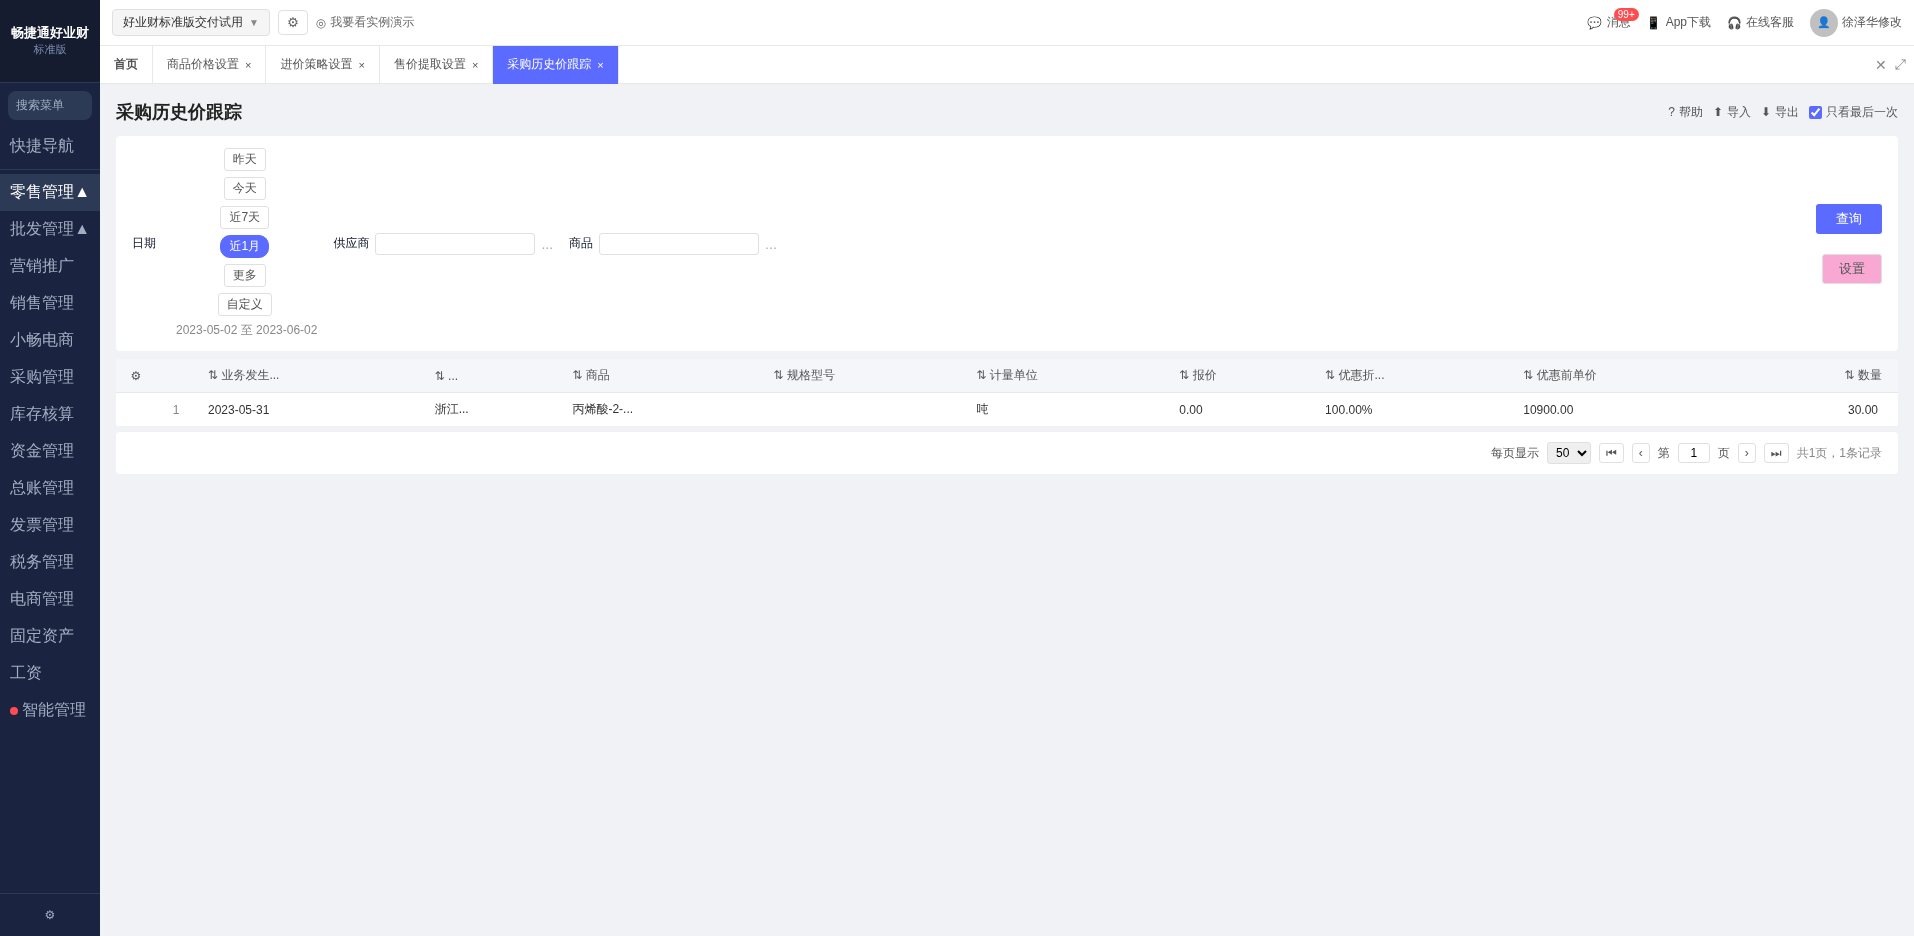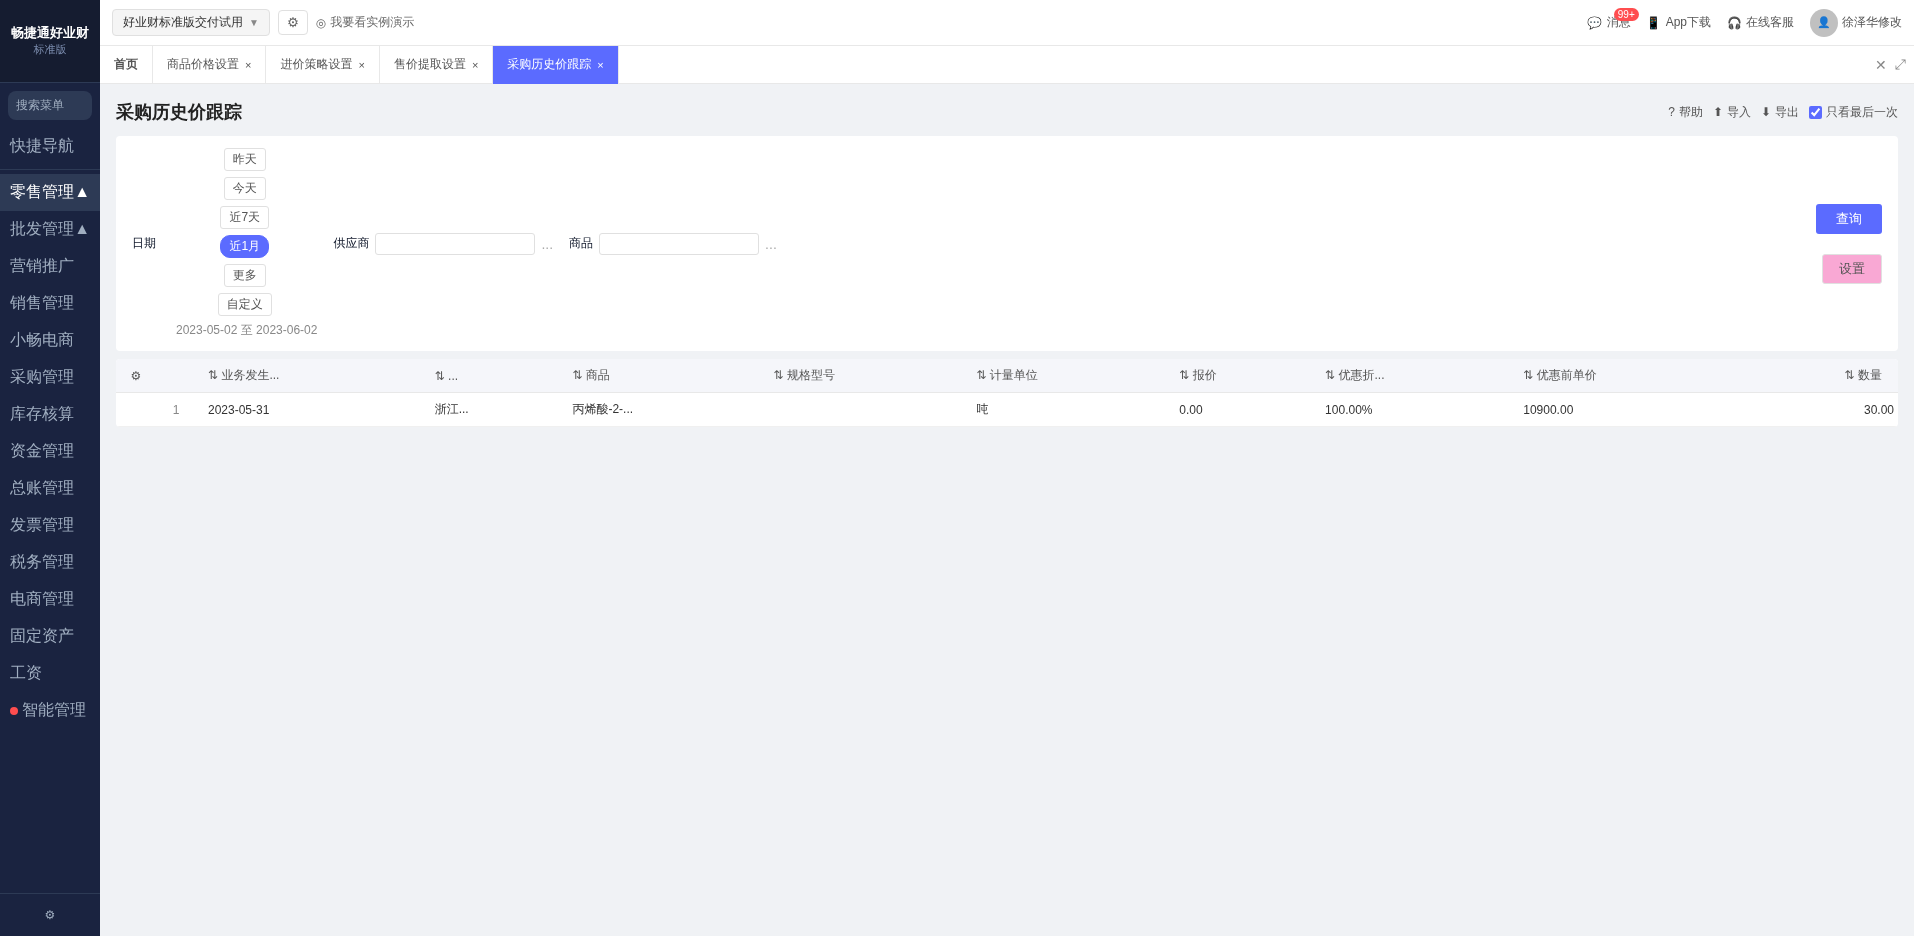"30.00" td { padding-right: 4px -> 20px }
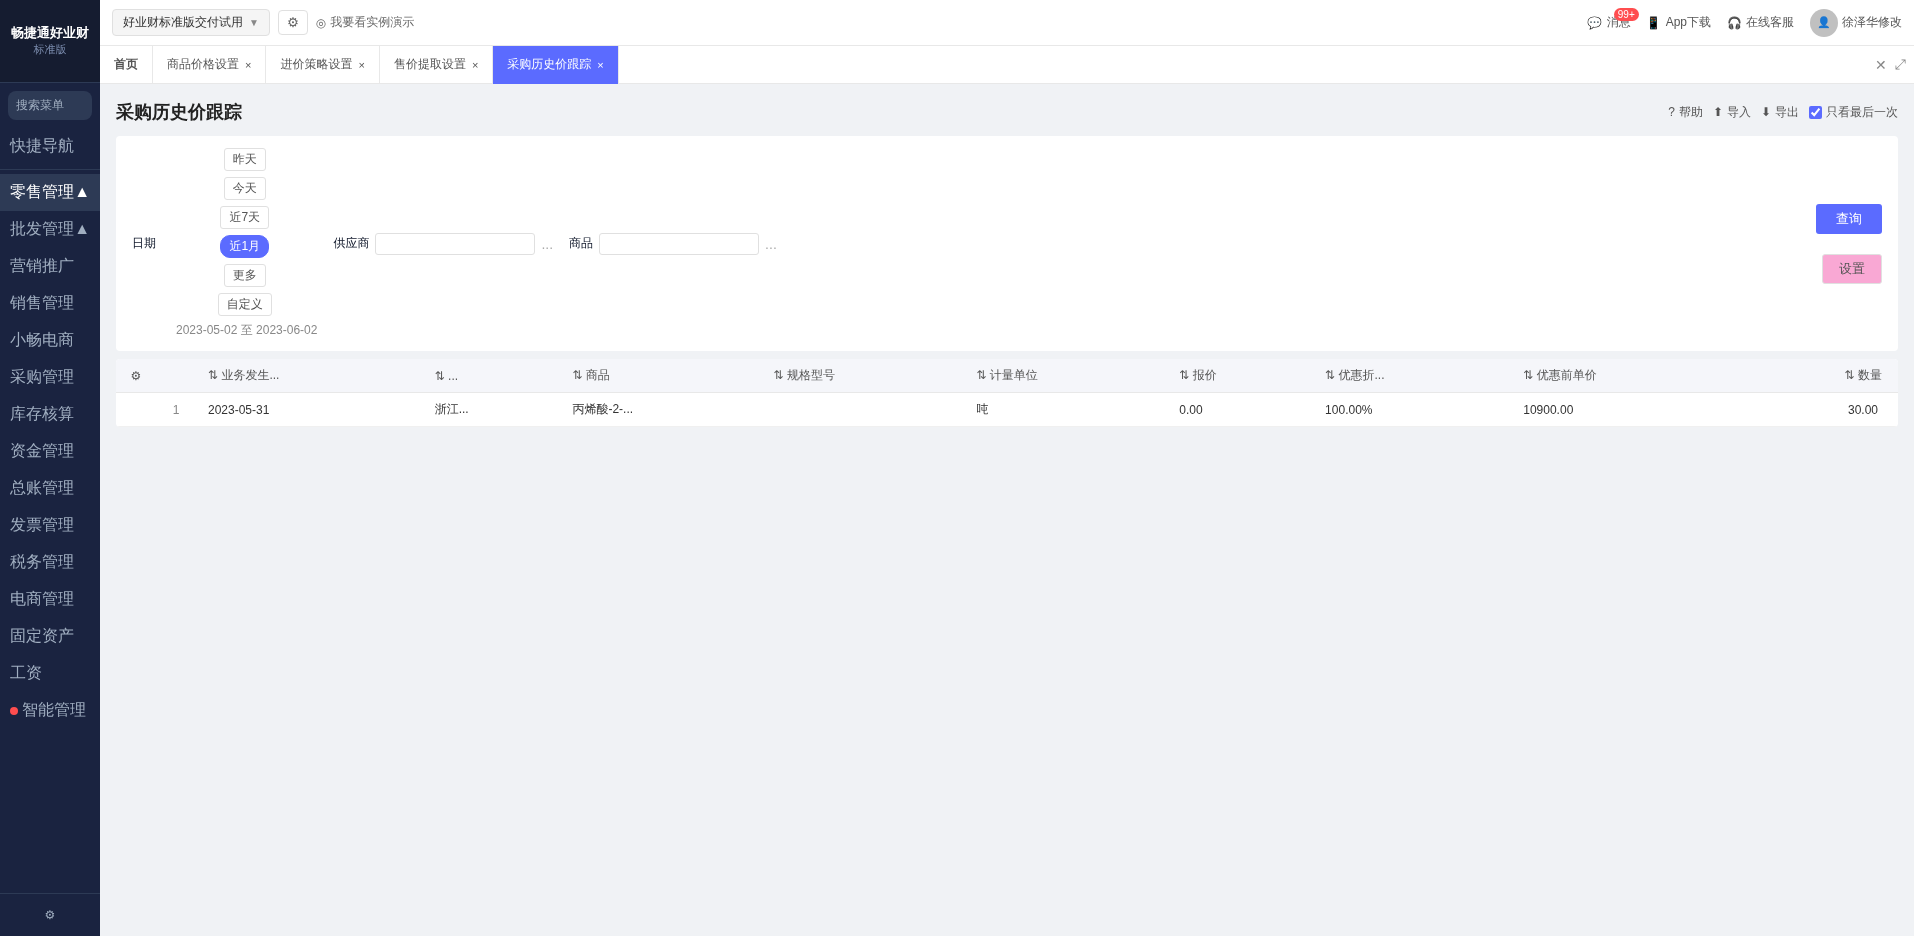"每页显示" div.pagination { html: none -> <div> <span>每页显示</span> <select> <option>50</option> </select> <button>⏮</button> <button>‹</button> <span>第</span> <input> <span>页</span> <button>›</button> <button>⏭</button> <span>共1页，1条记录</span> </div> }
